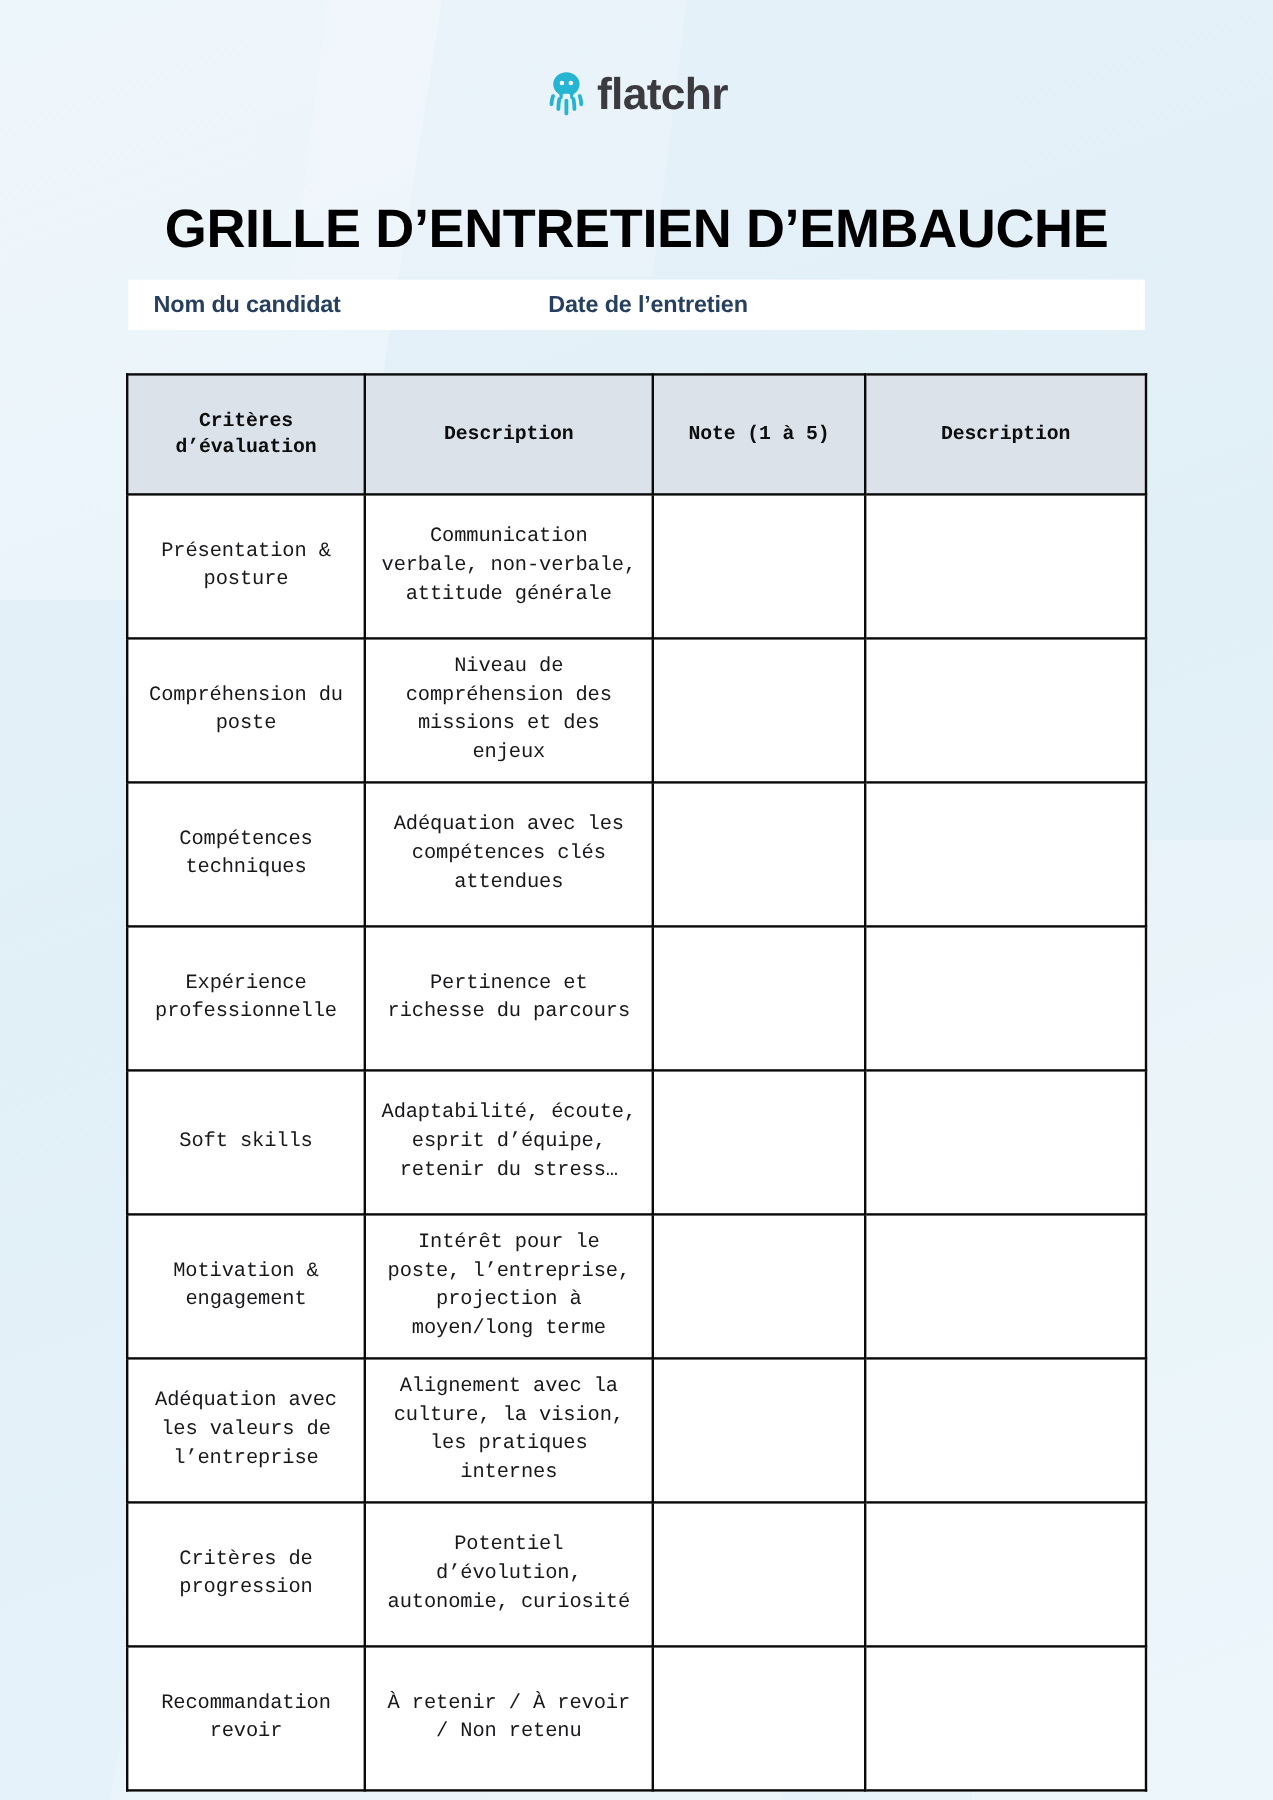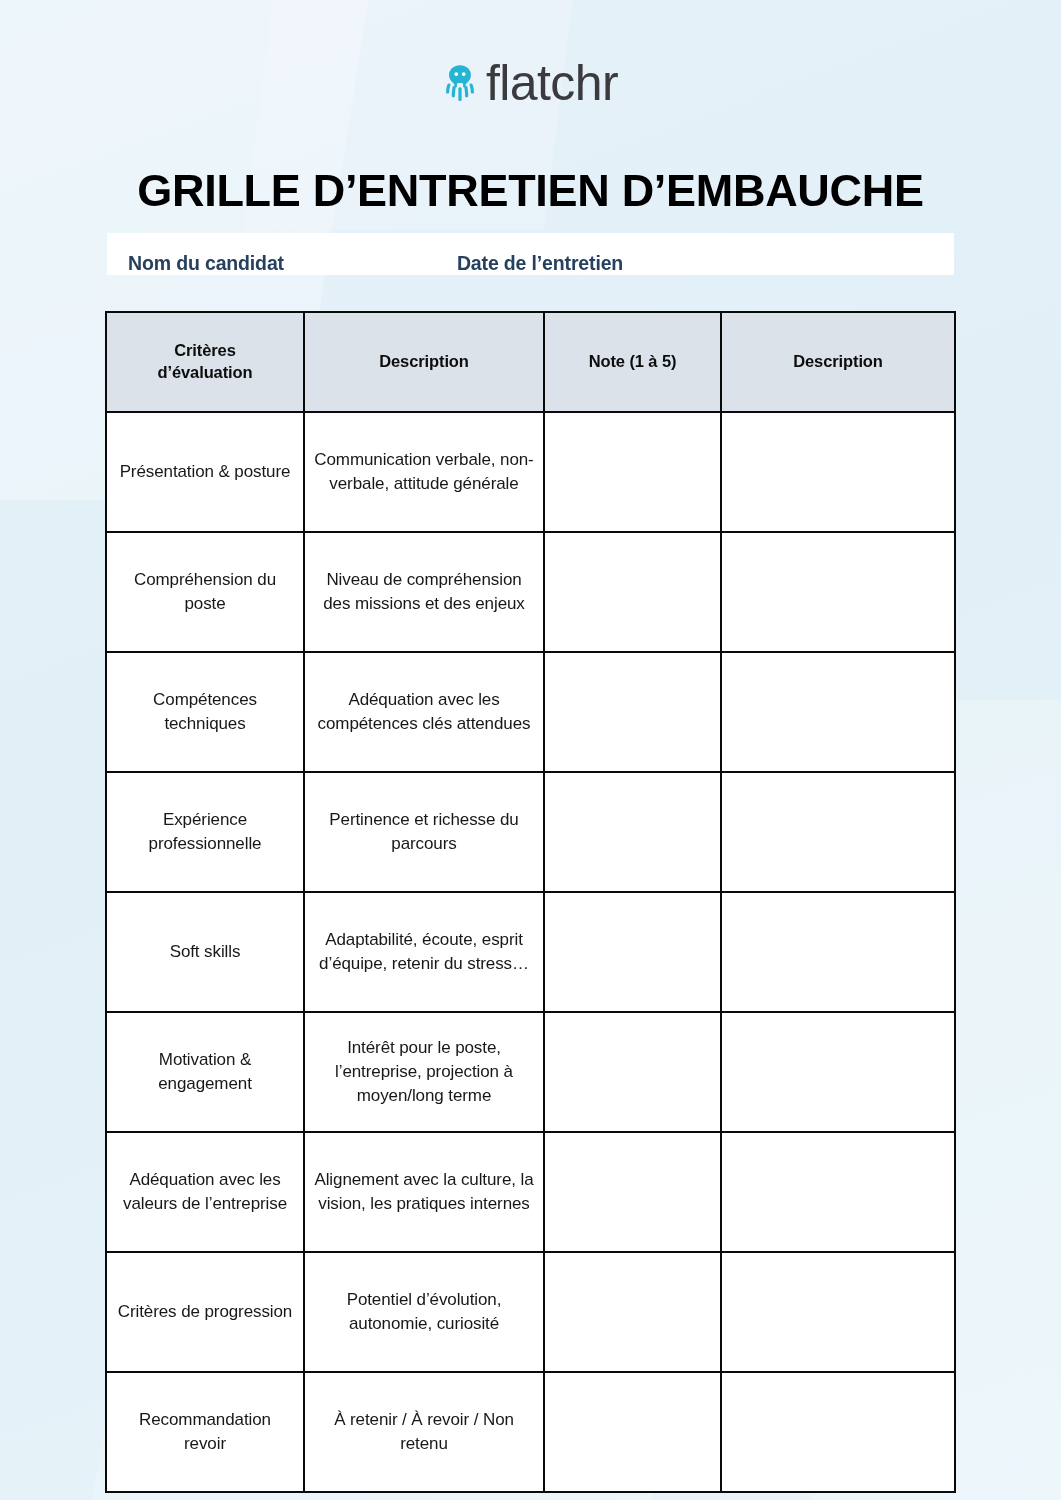"flatchr" .brand-name { font-size: 50px -> 37px; font-weight: 400 -> 700 }
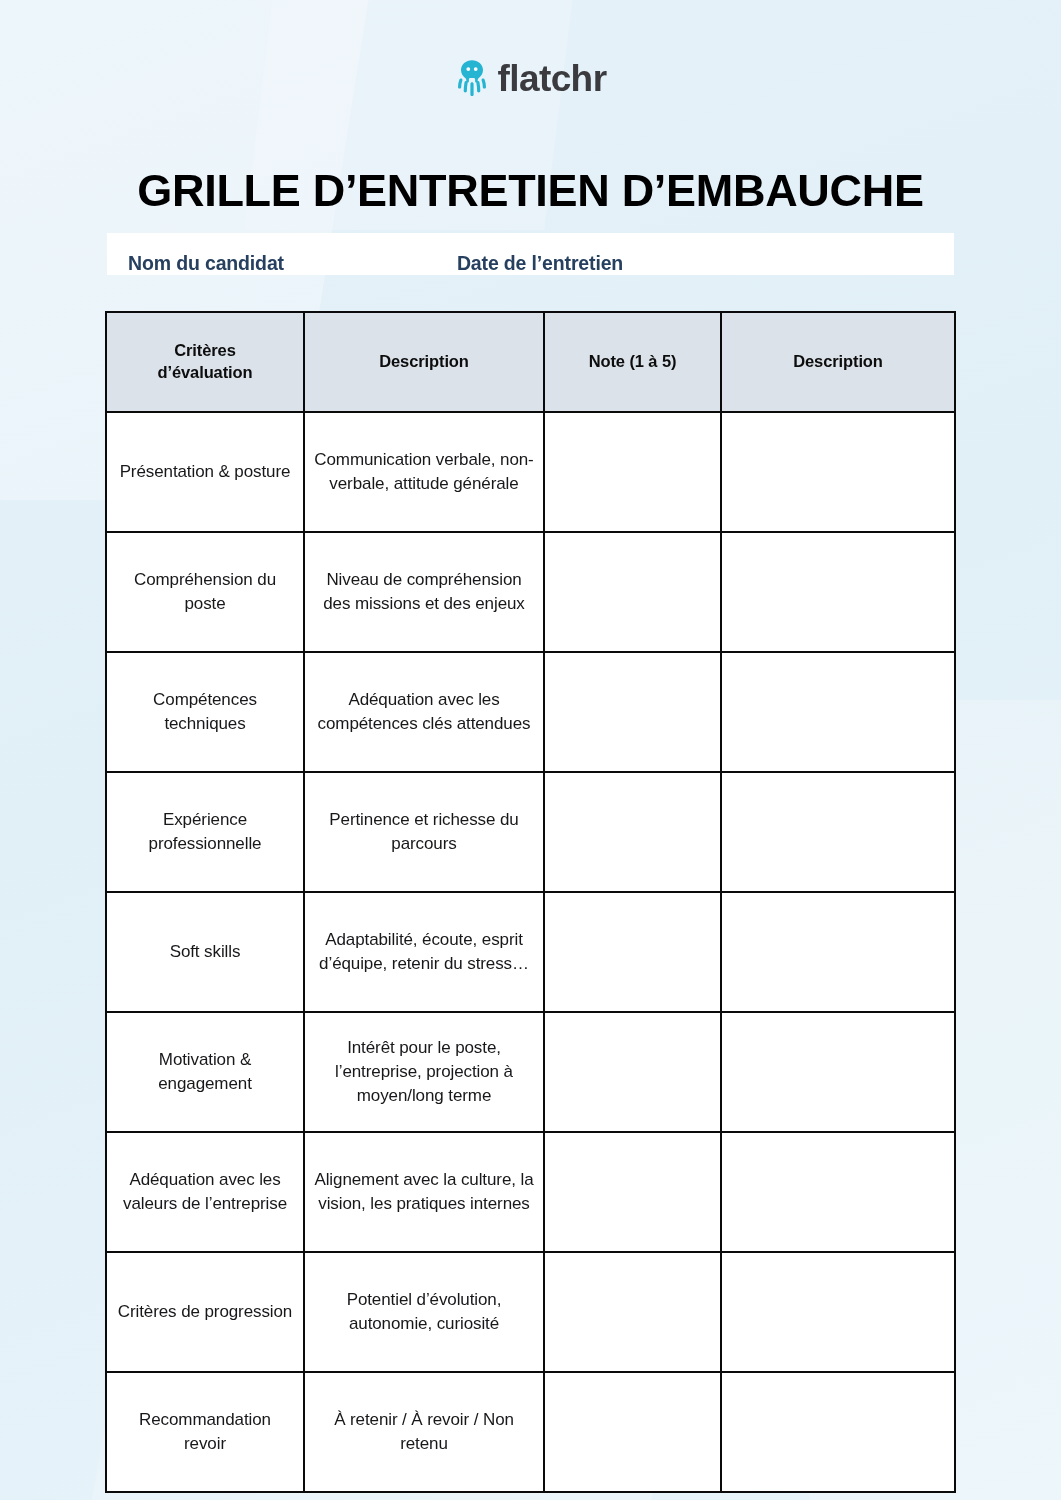"Nom du candidat" .meta-field { align-items: flex-end -> center }
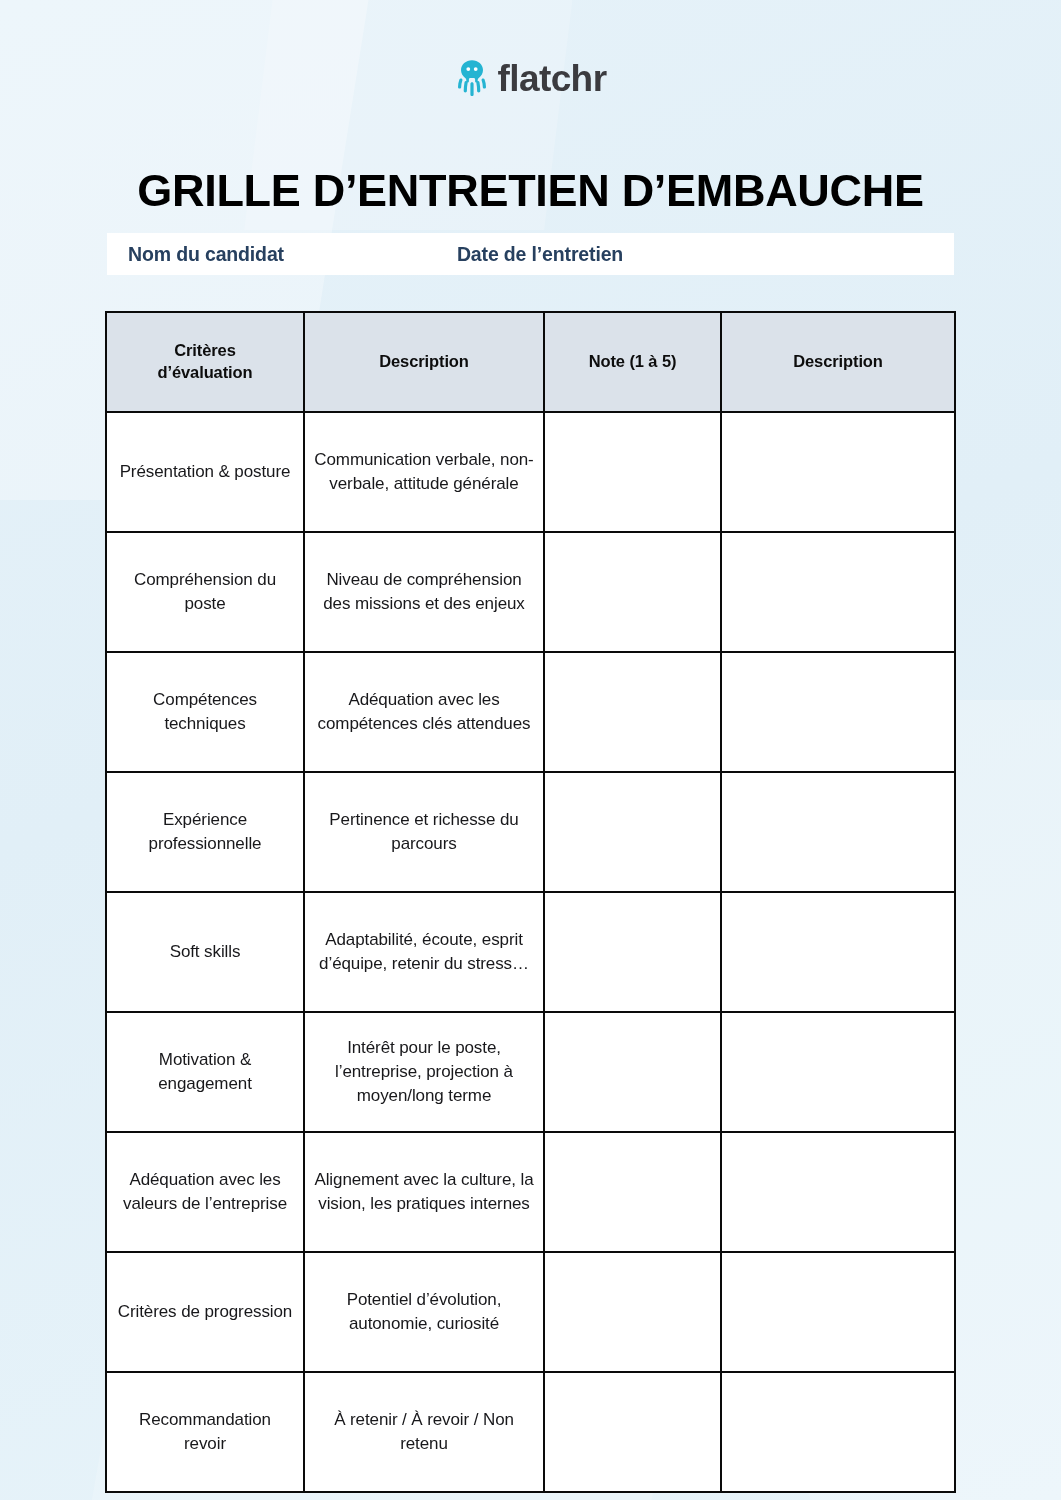"Critères" .grid-wrap { font-family: none -> Liberation Mono, monospace }
